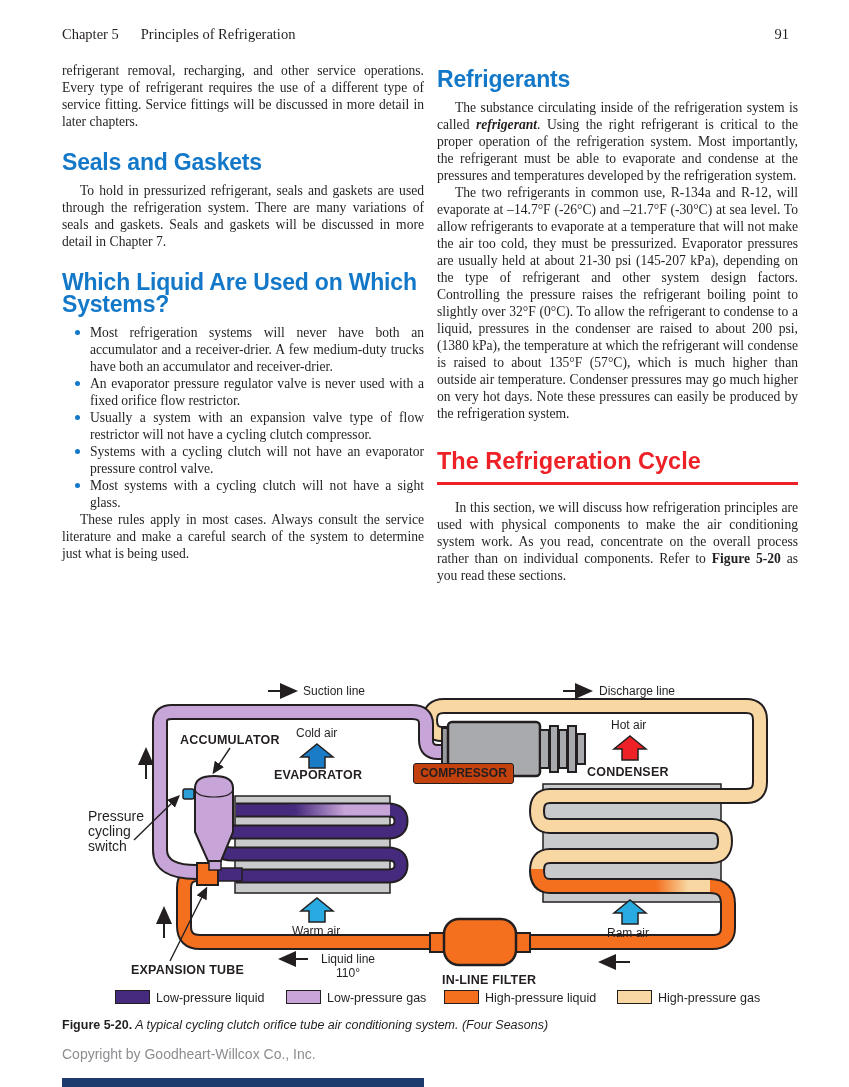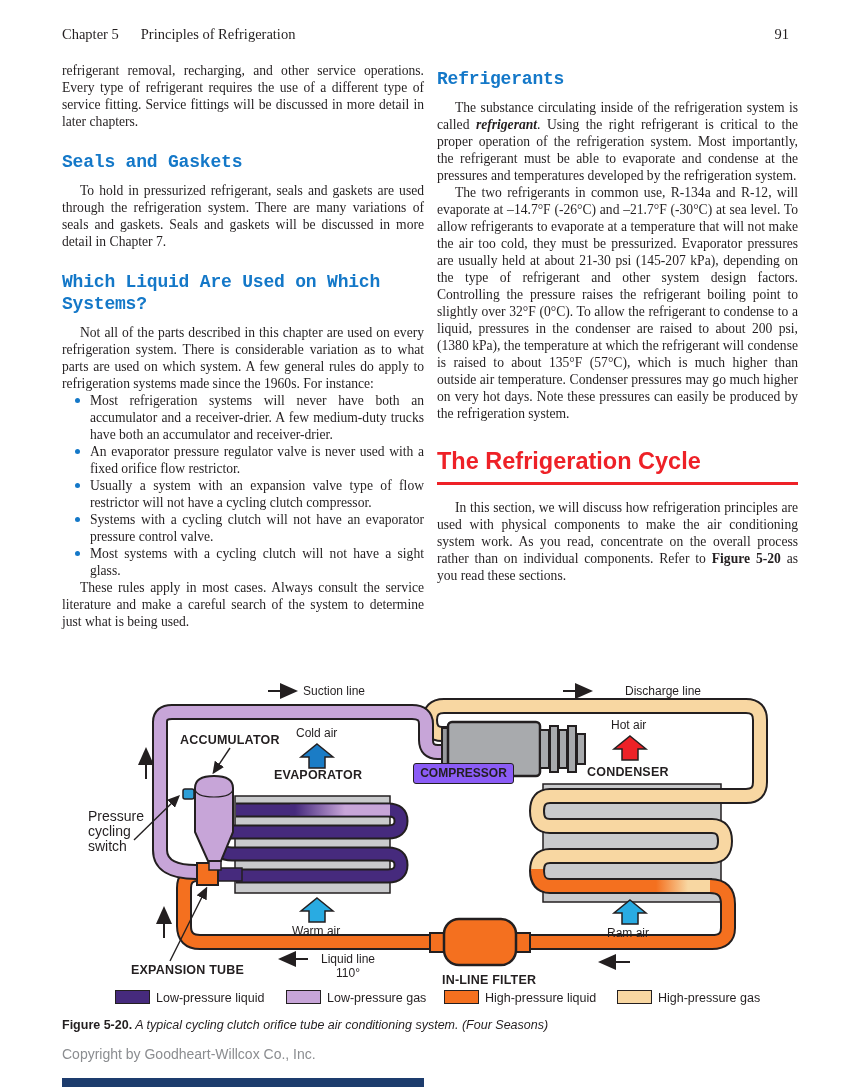"Refrigerants" h2.blue { font-family: Liberation Mono, monospace -> Liberation Sans, sans-serif; font-size: 18px -> 23px }
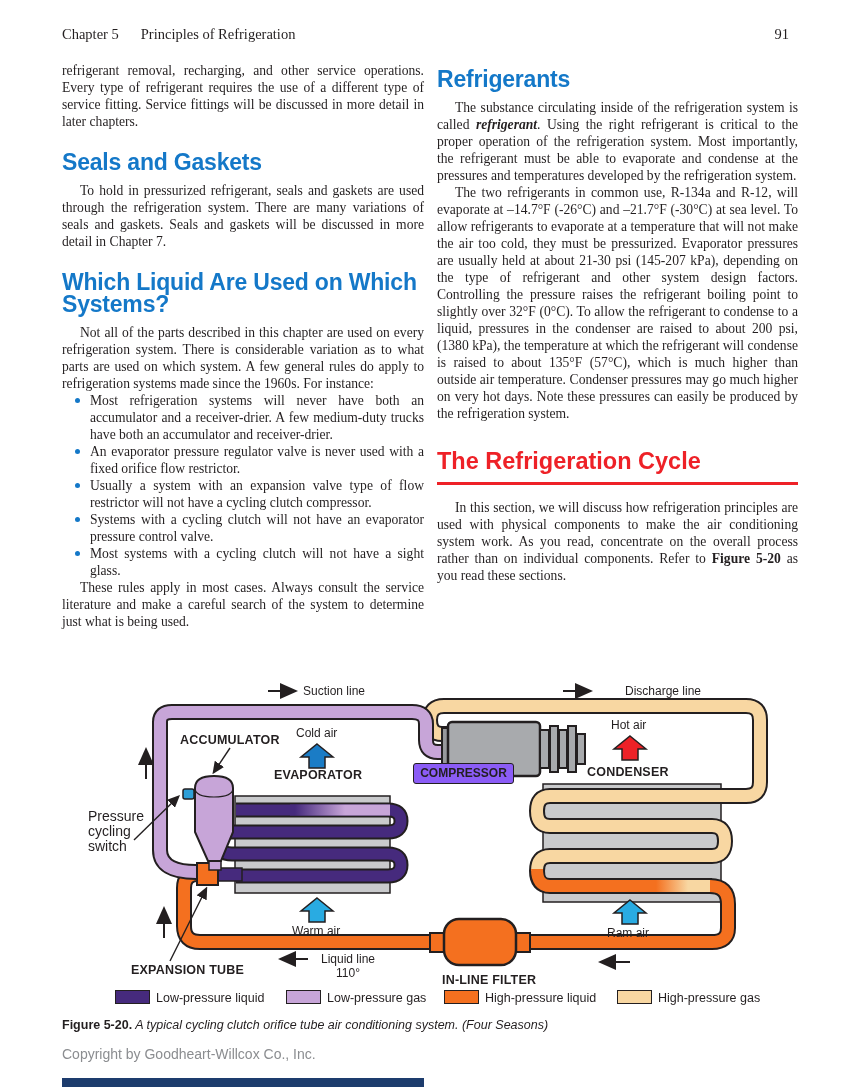"Not all of the parts" p { html: <p>Not all of the parts described in this chapter are used on every refrigeration system. There is considerable variation as to what parts are used on which system. A few general rules do apply to refrigeration systems made since the 1960s. For instance:</p> -> none }
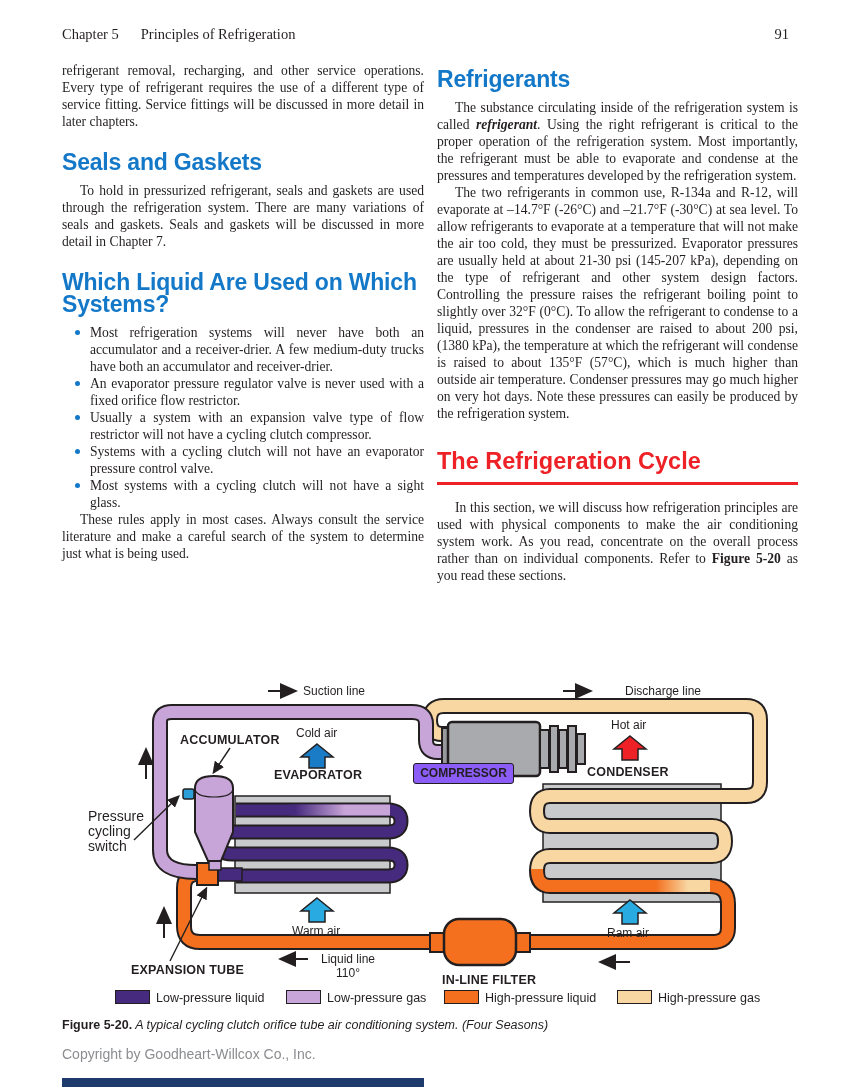"Discharge line" div.dlabel { margin-left: 26px -> none }
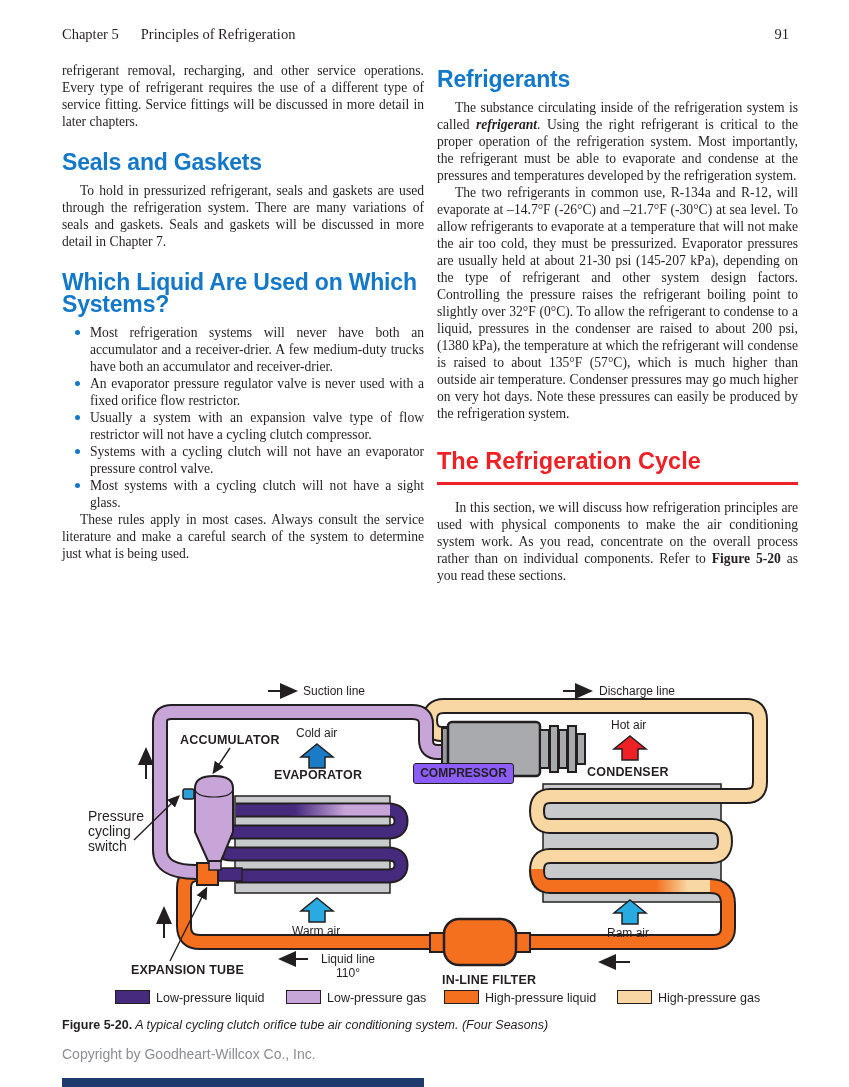"COMPRESSOR" .compressor-box { background: #8b5cf6 -> #c2410c }
